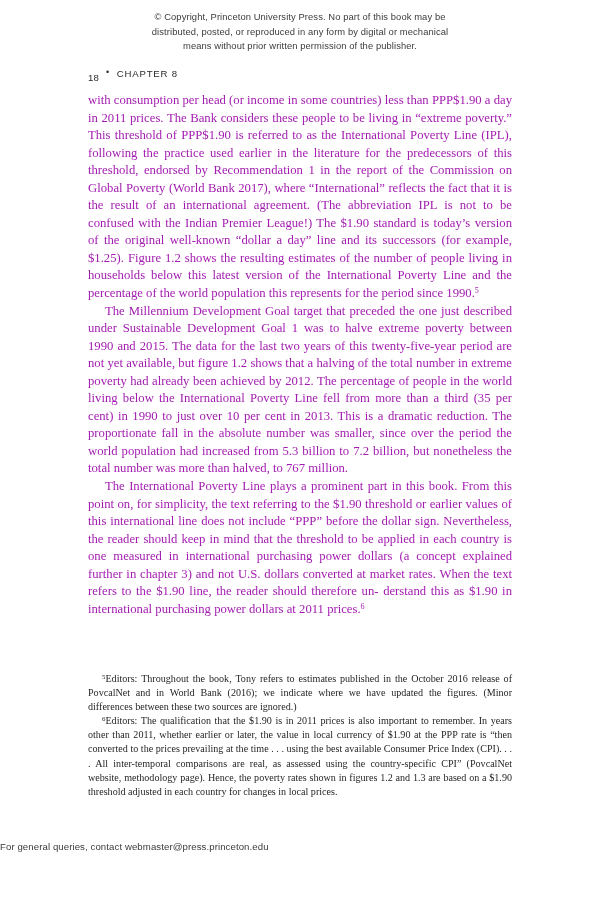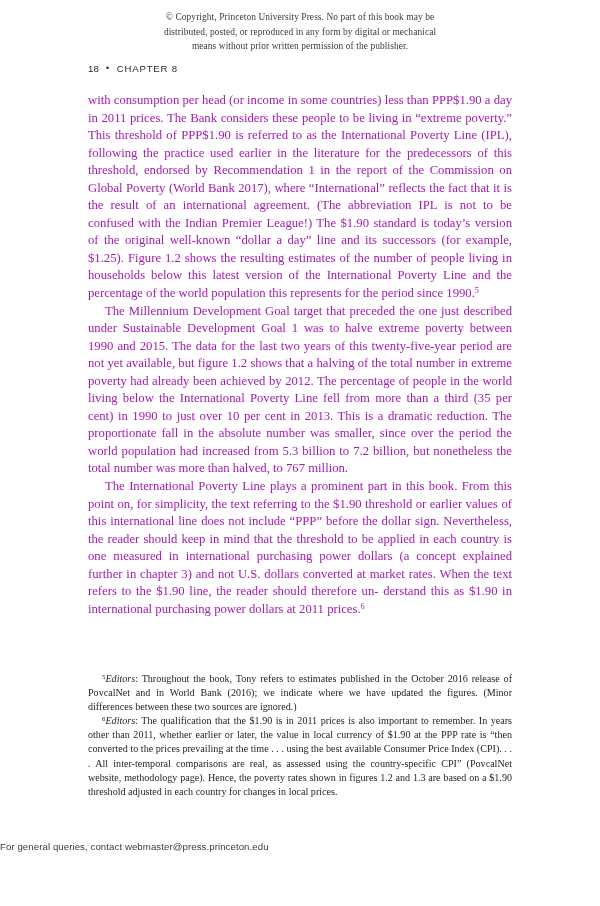"© Copyright, Princeton University Press." .copyright-notice div { font-family: Liberation Serif, serif -> none }
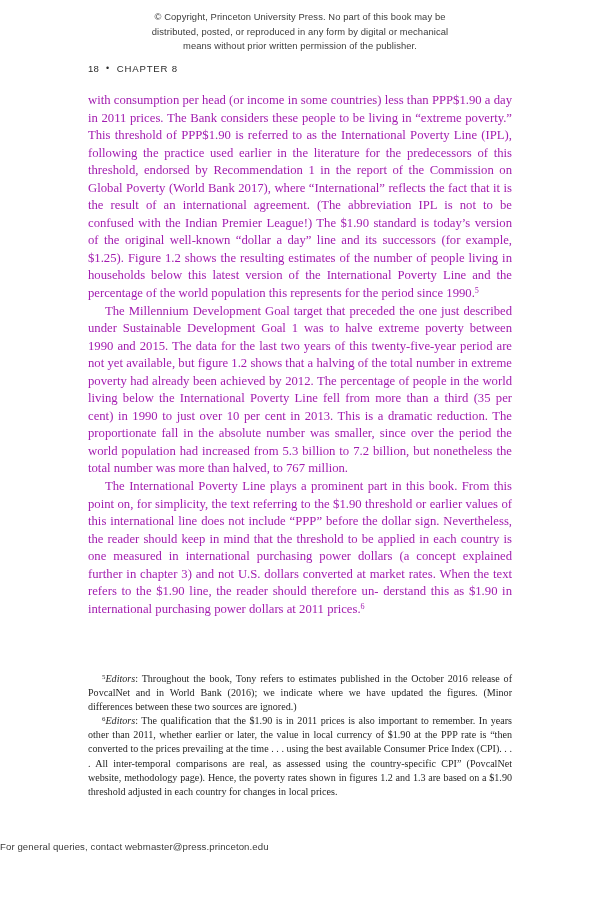"18" .running-head .folio { margin-top: none -> 9px }
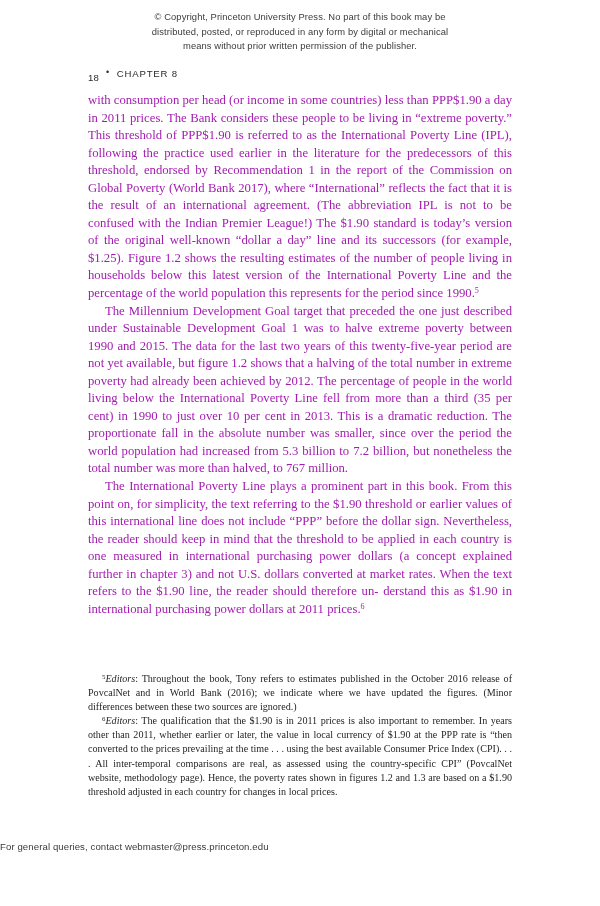"Editors" .footnote .ed { font-style: italic -> none }
